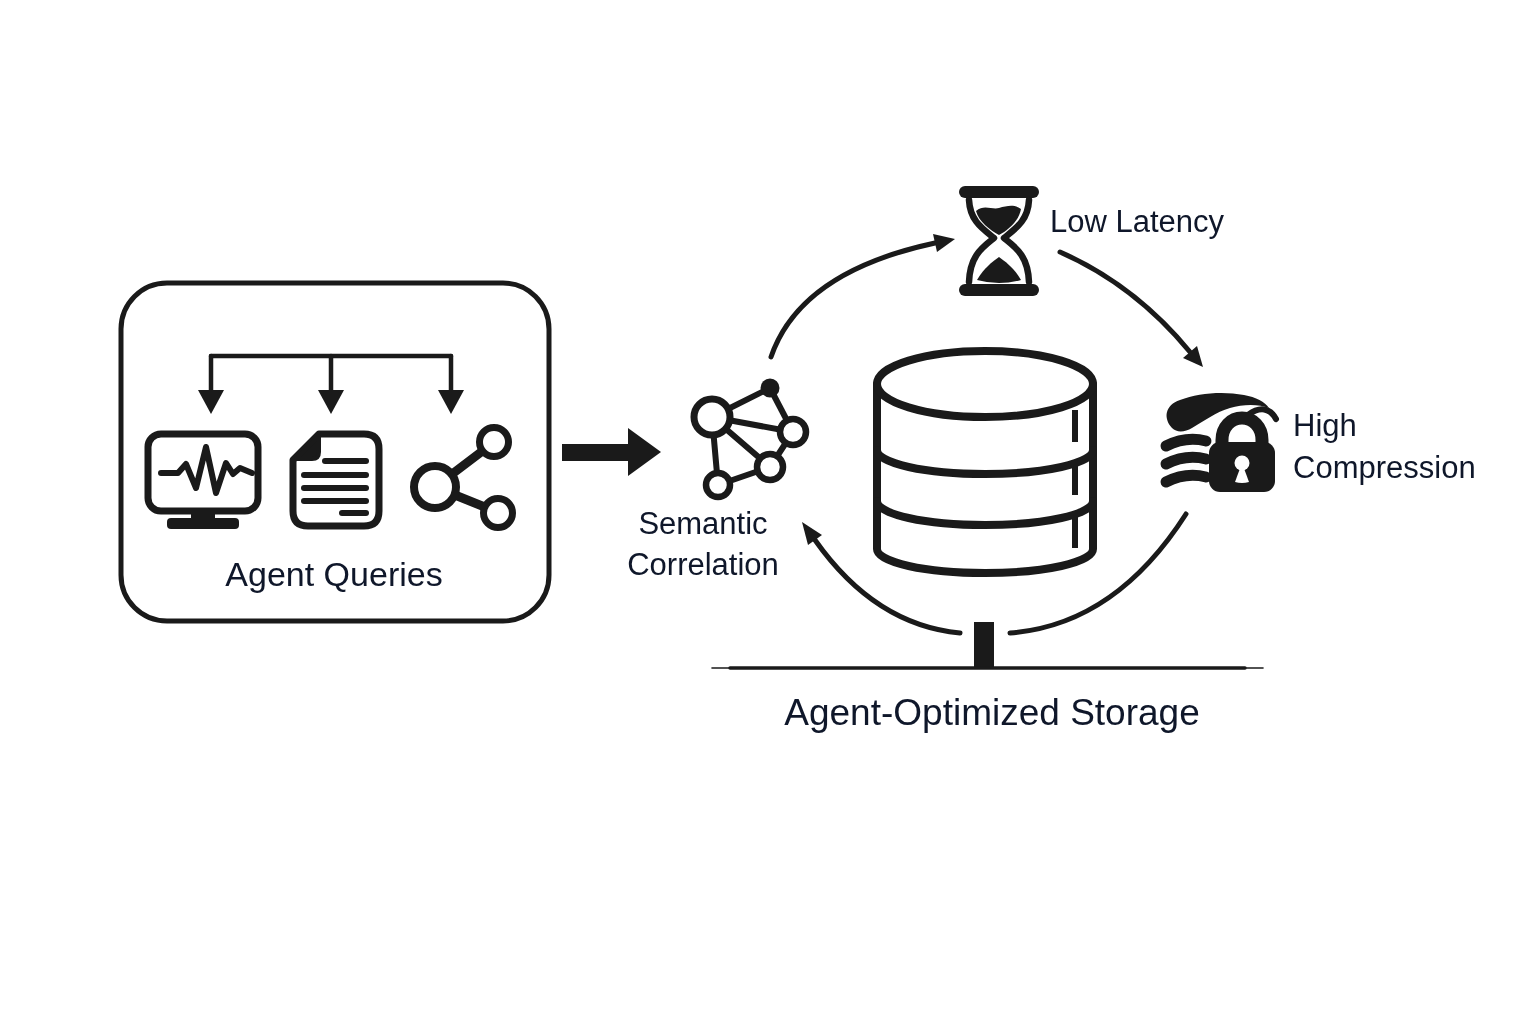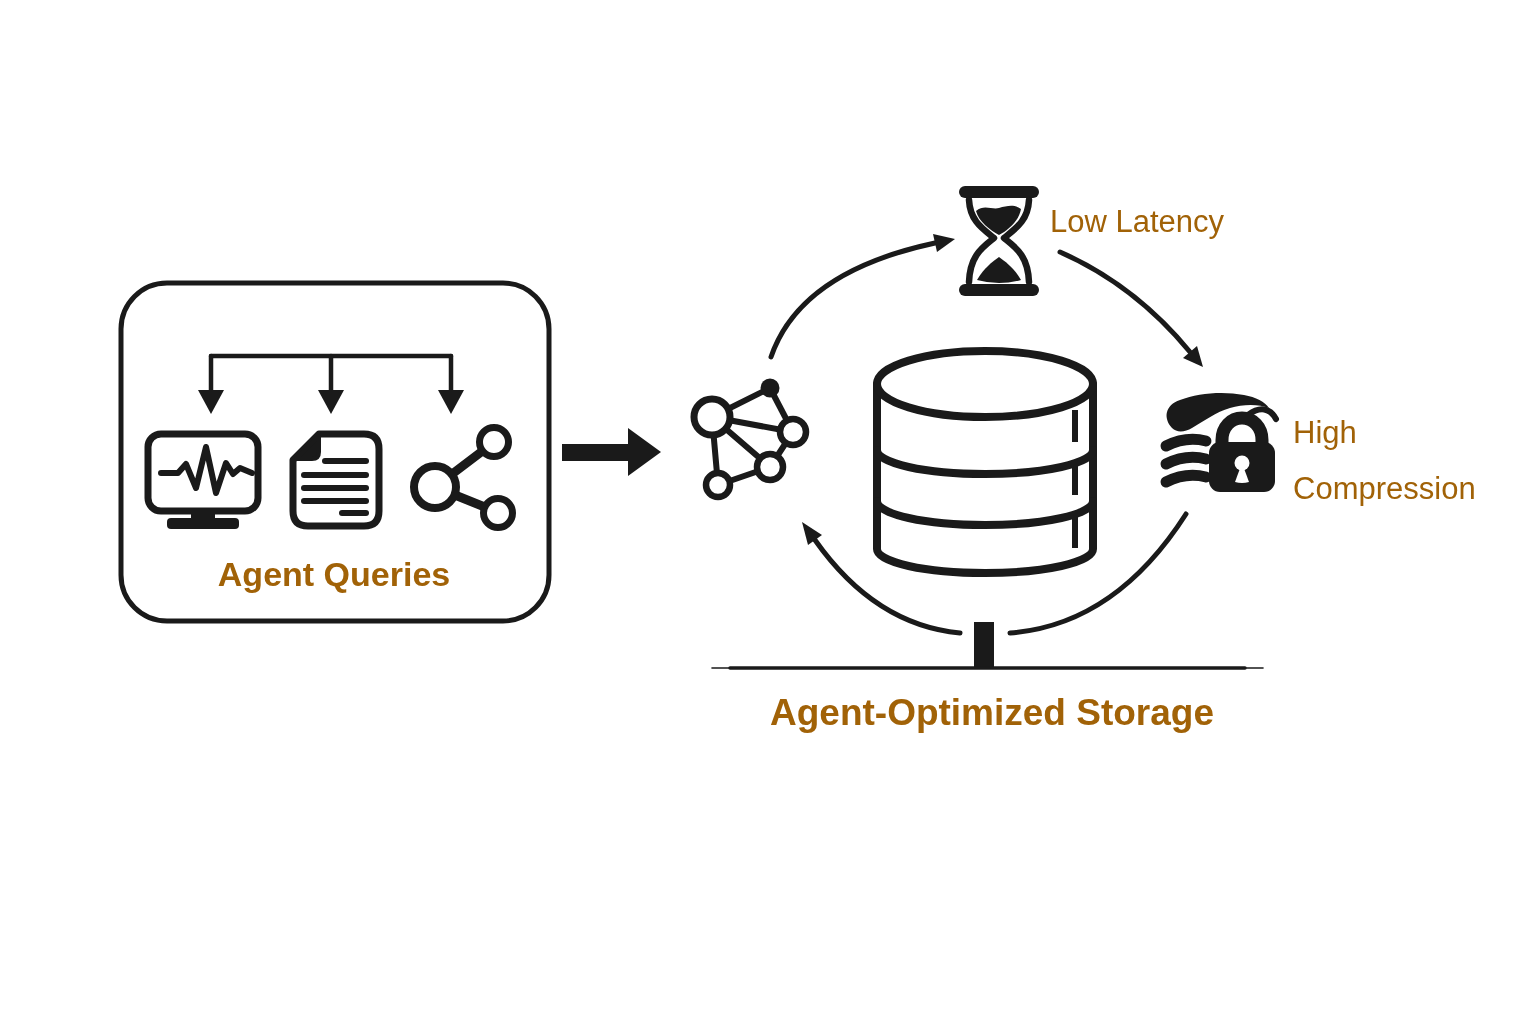"Low Latency" .lbl { color: #a16207 -> #0f172a }
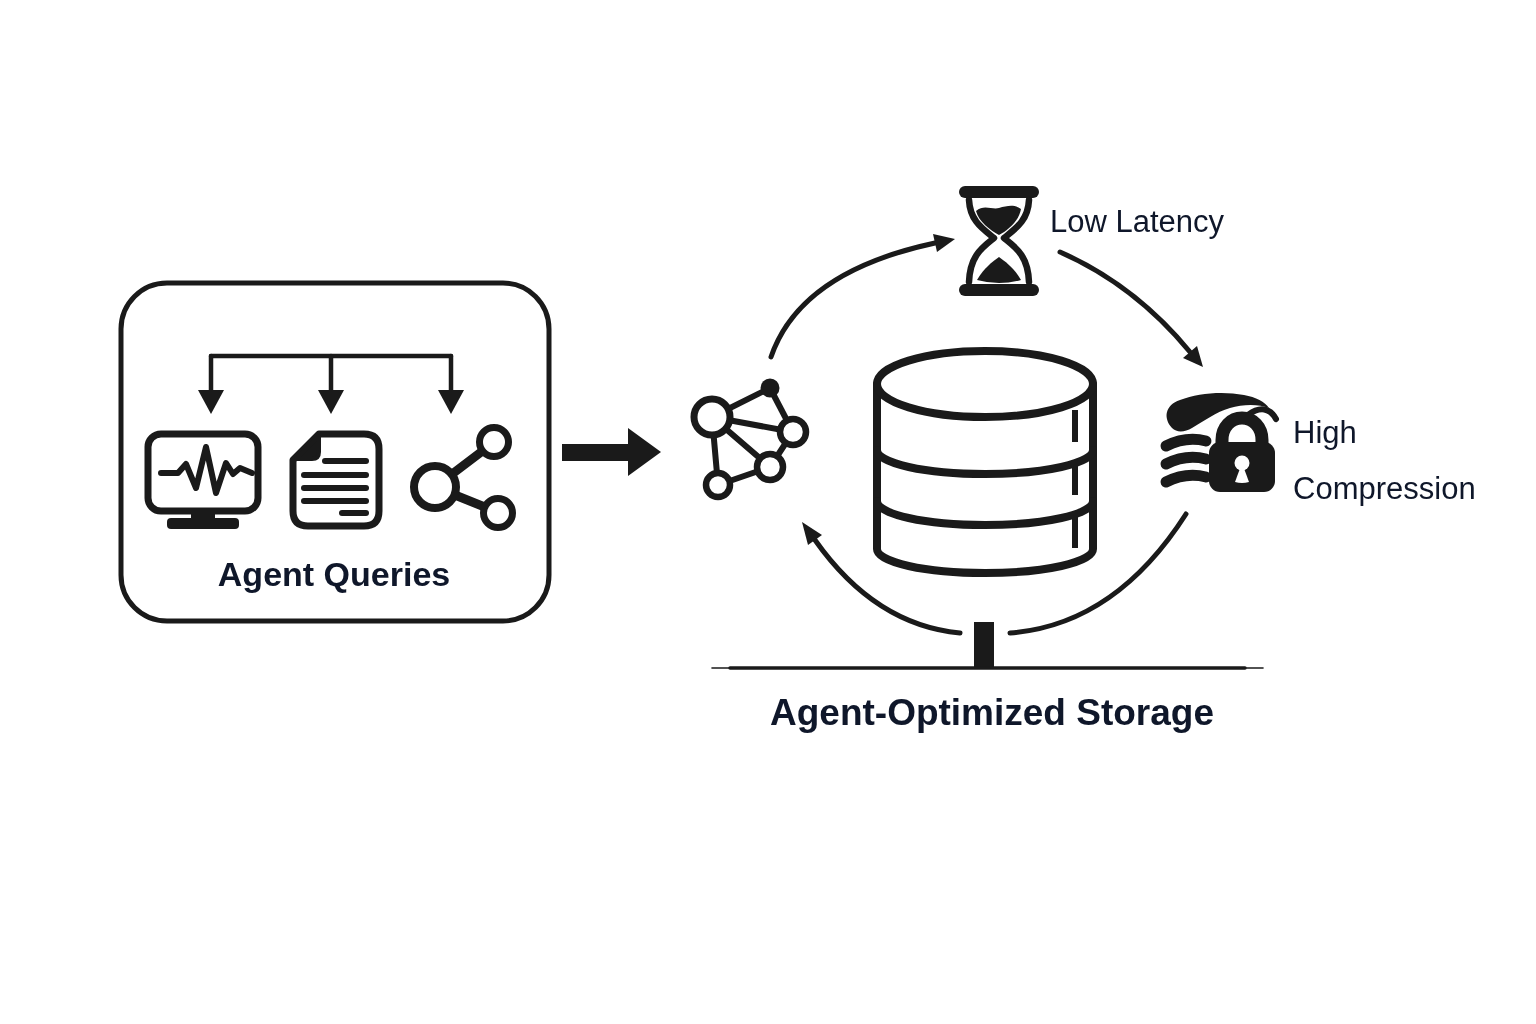"High" .high-compression-label { line-height: 56px -> 42px }
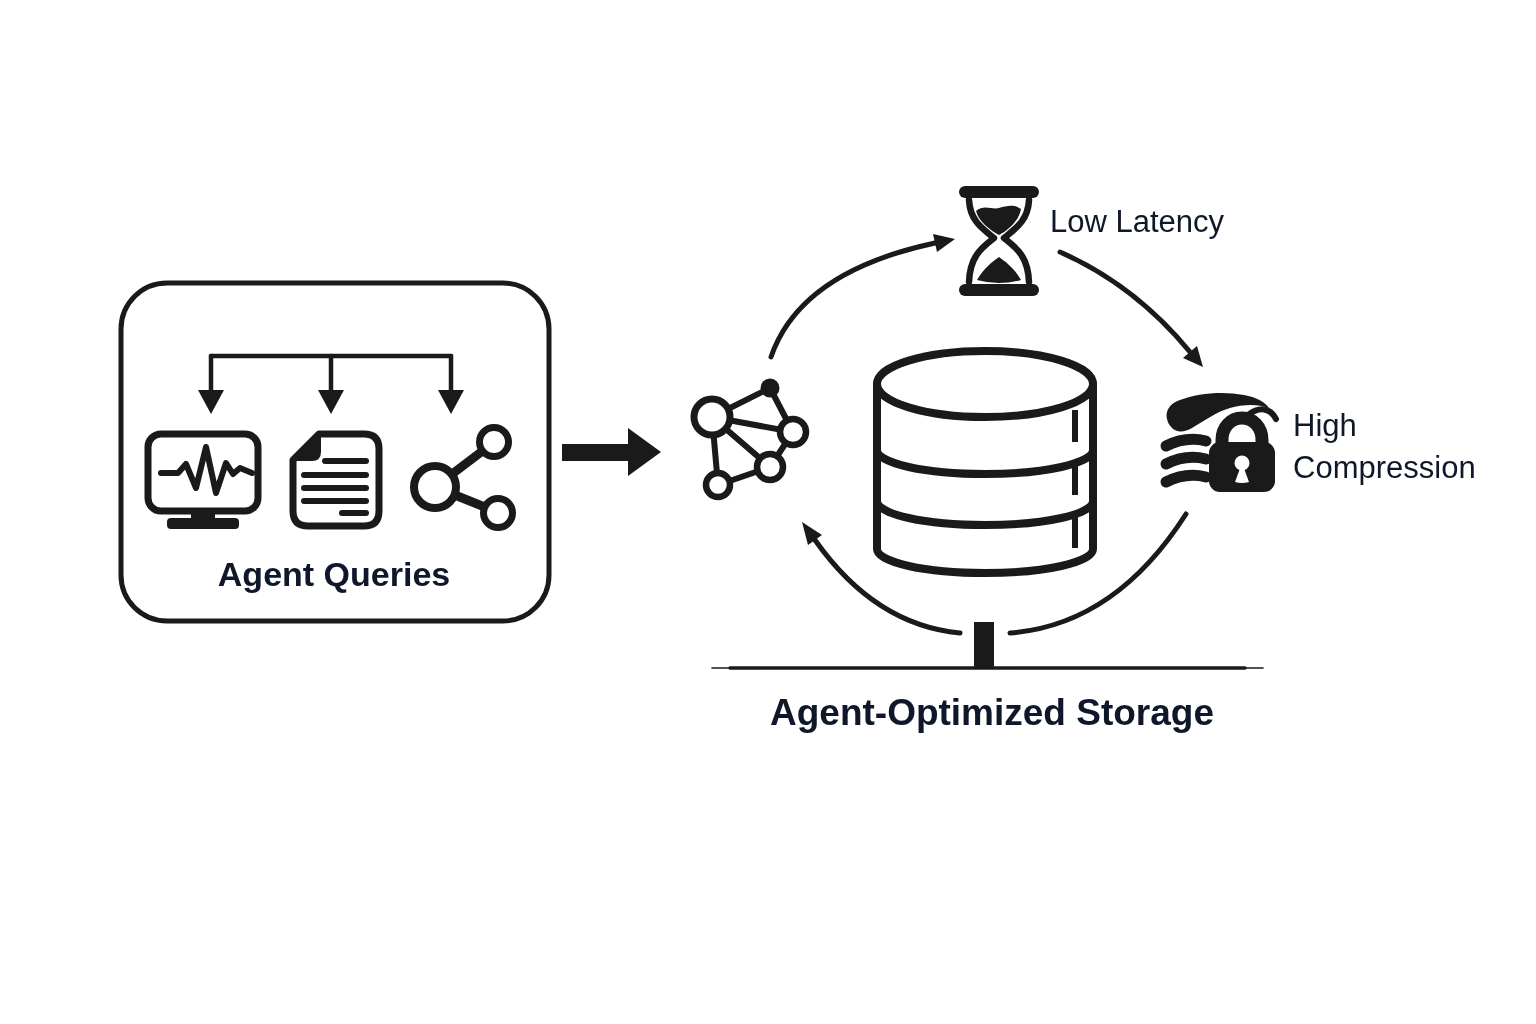"Semantic" div.lbl { html: none -> <div>Semantic Correlation</div> }
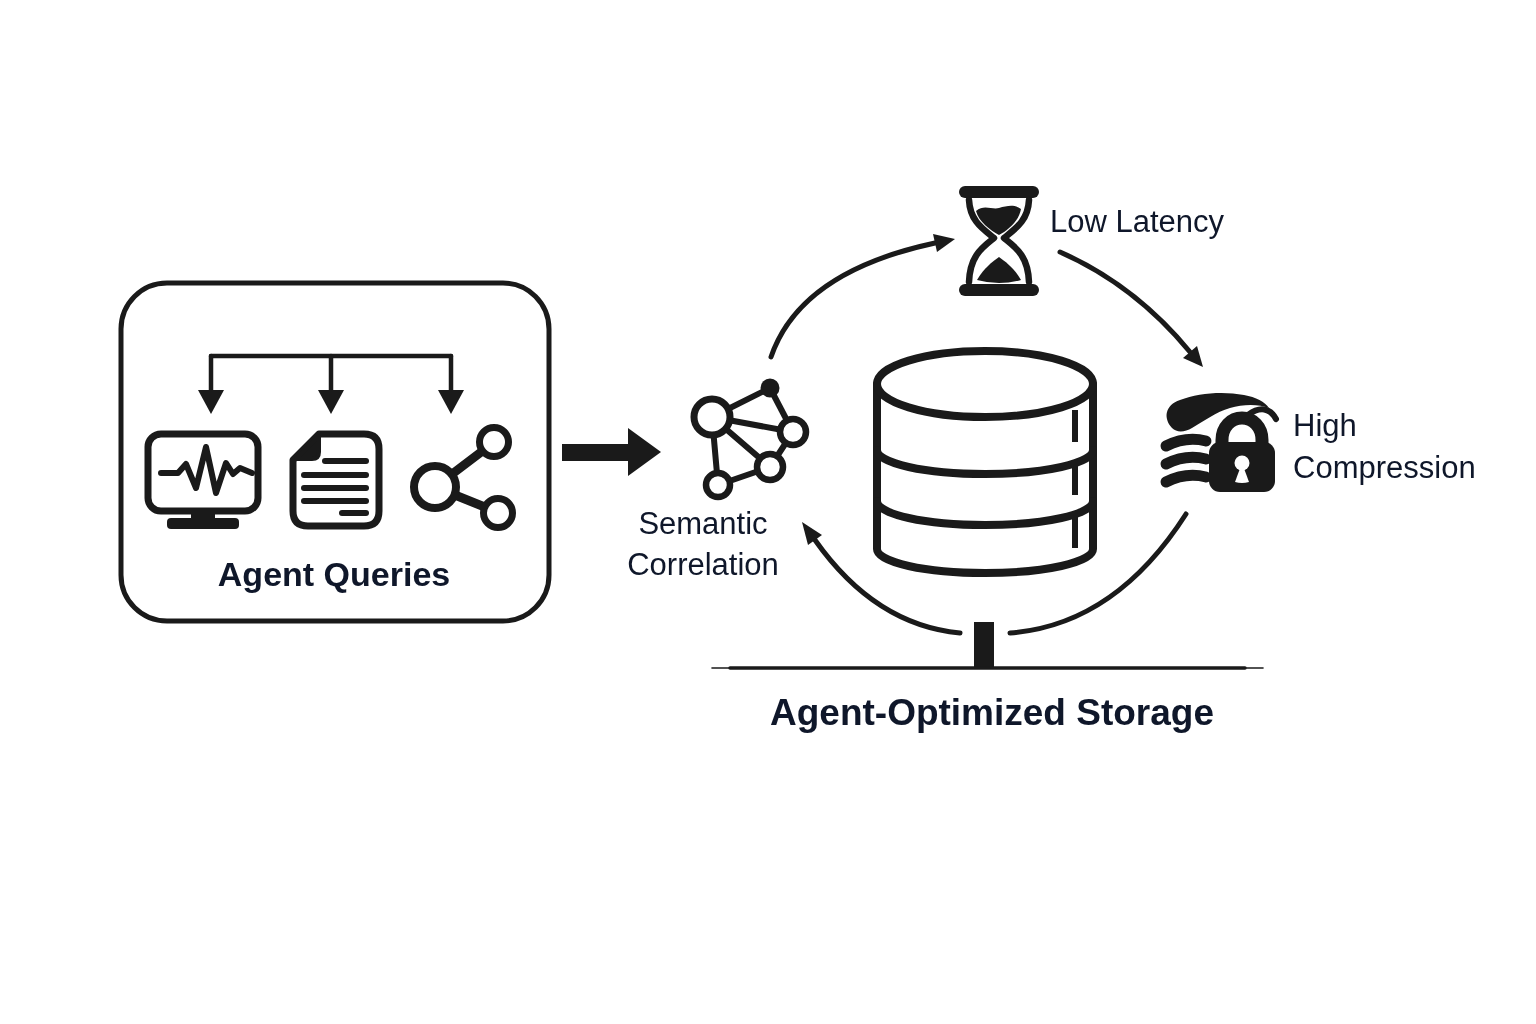"Agent Queries" .lbl.bold { font-weight: 700 -> 400 }
